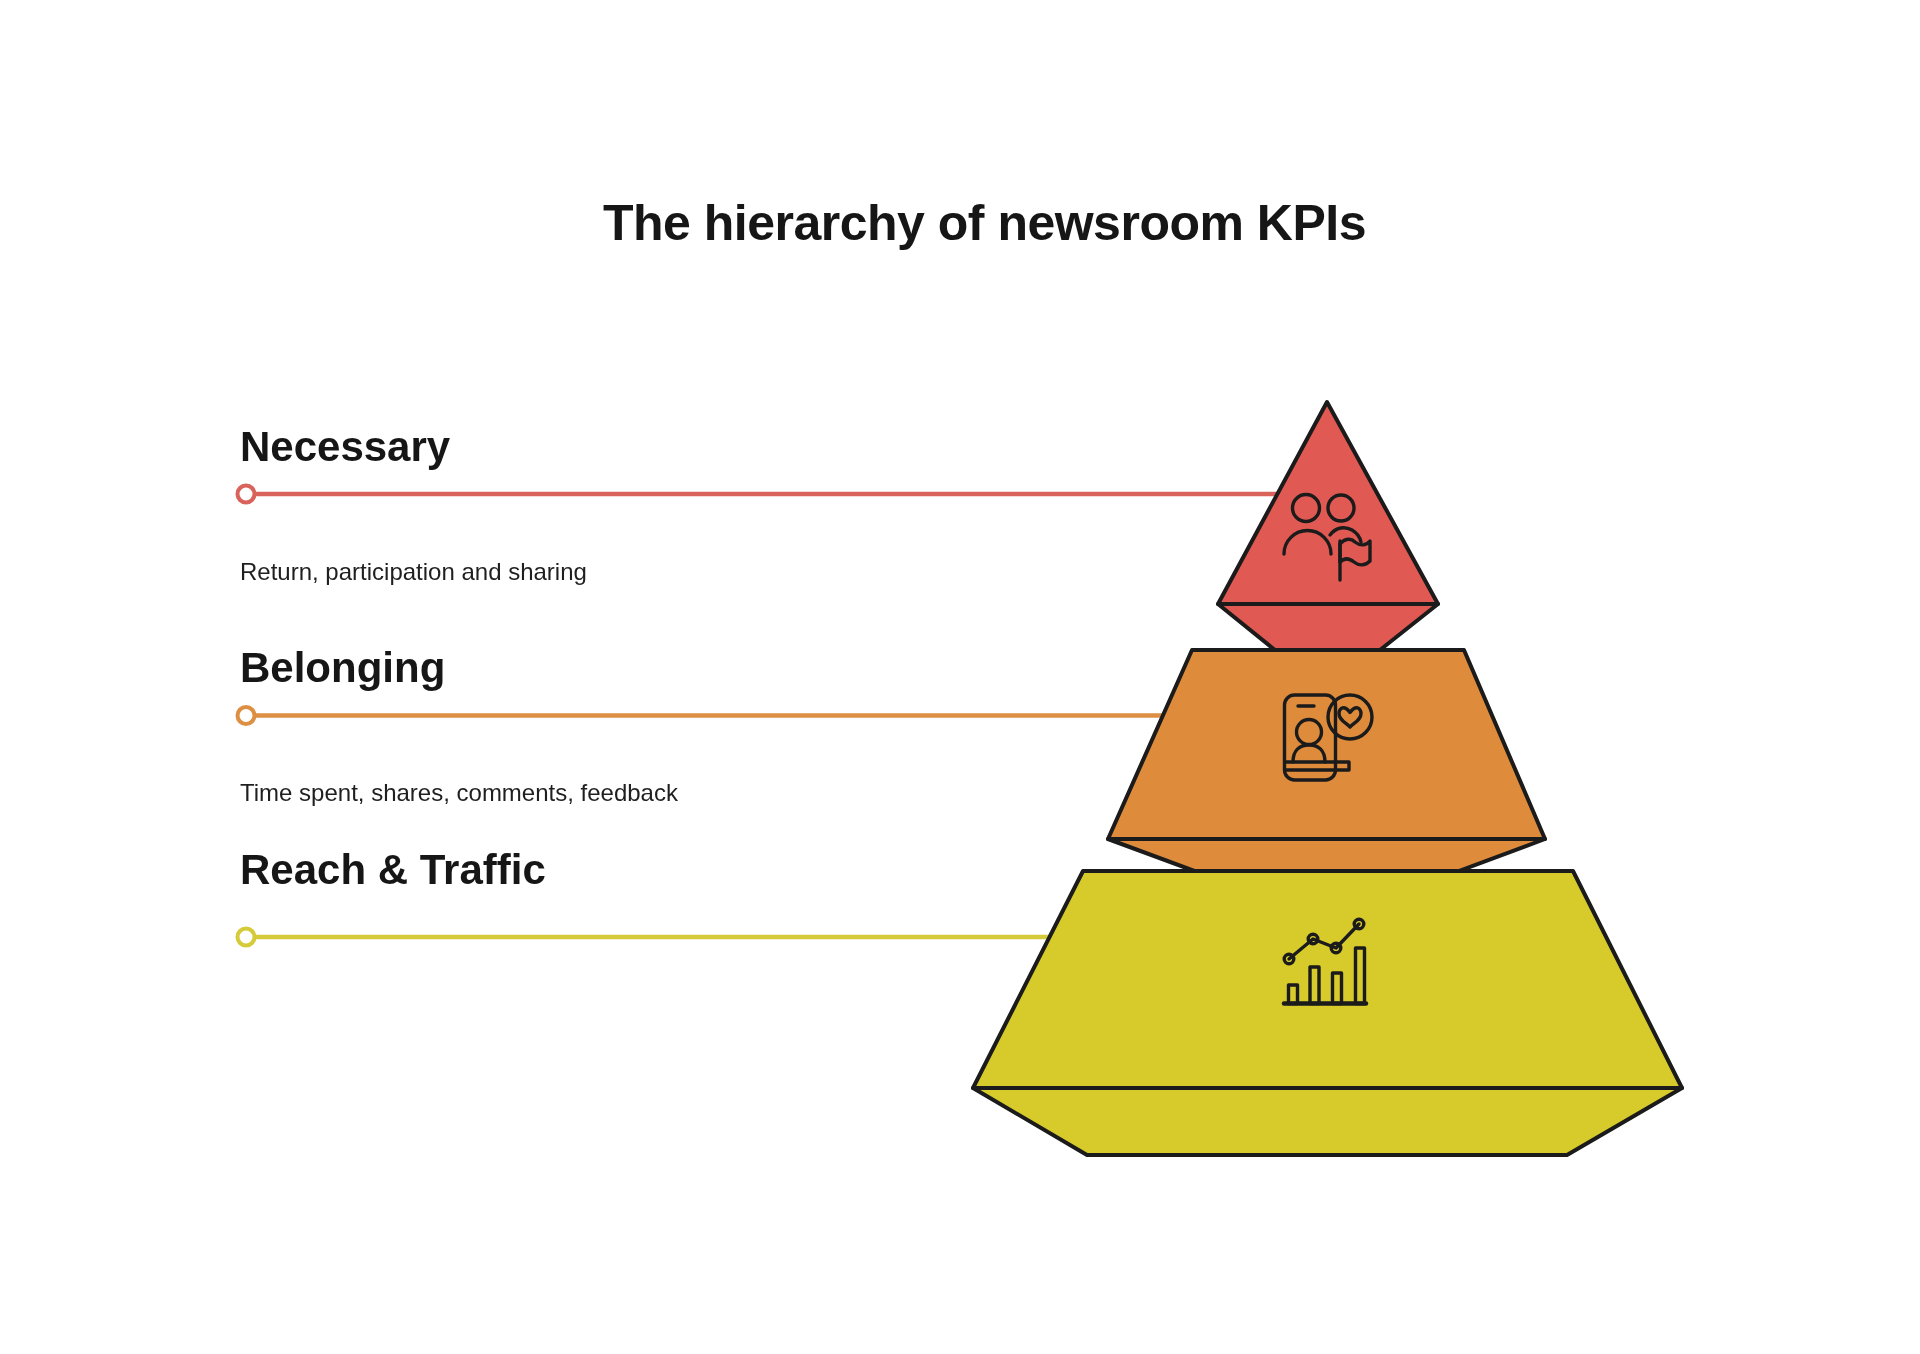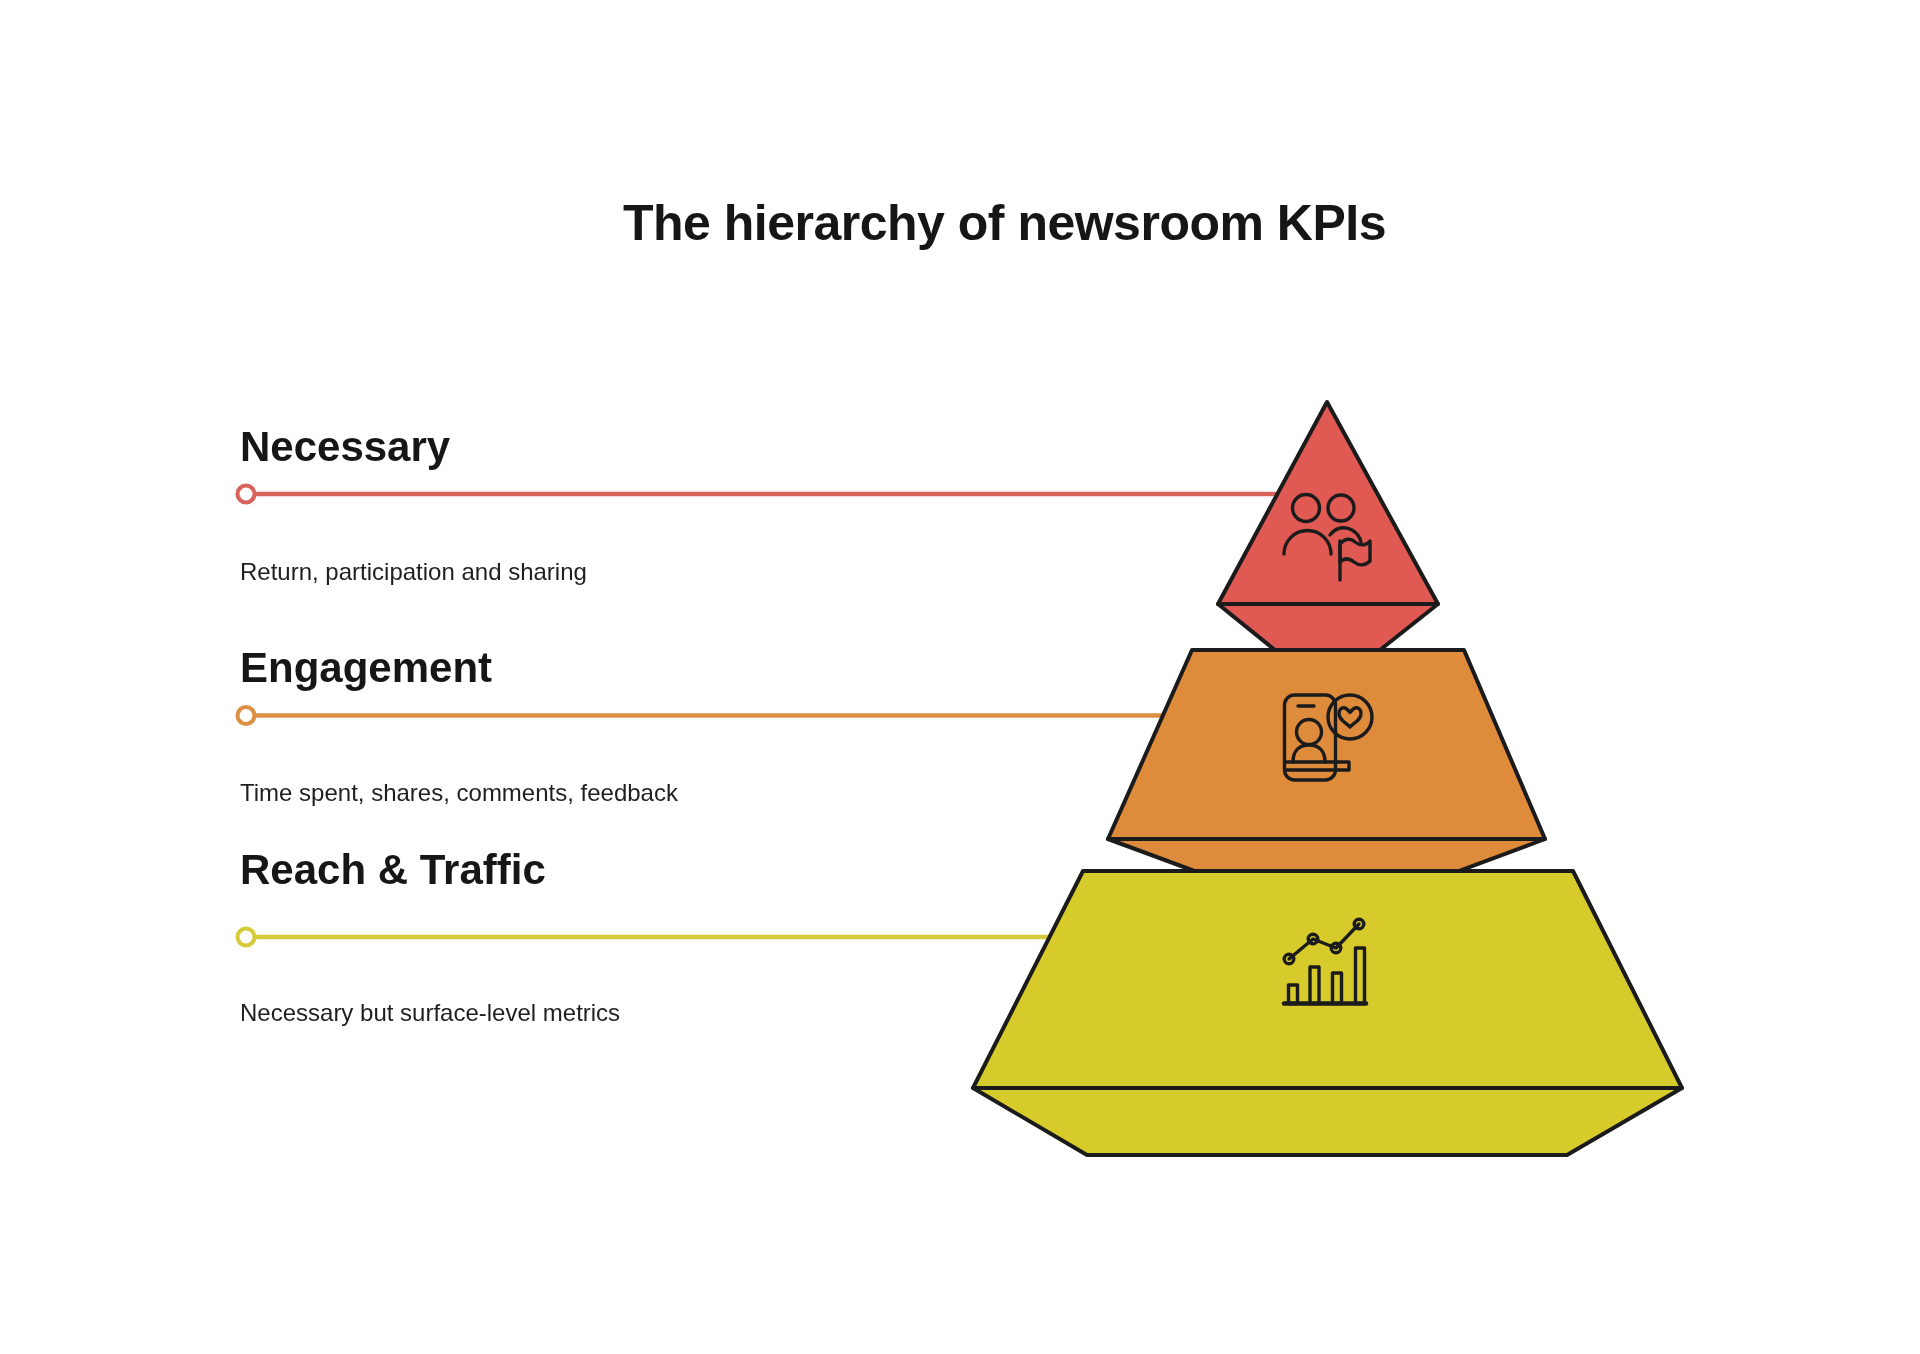"The hierarchy of newsroom KPIs" .page-title { margin-left: 20px -> none }
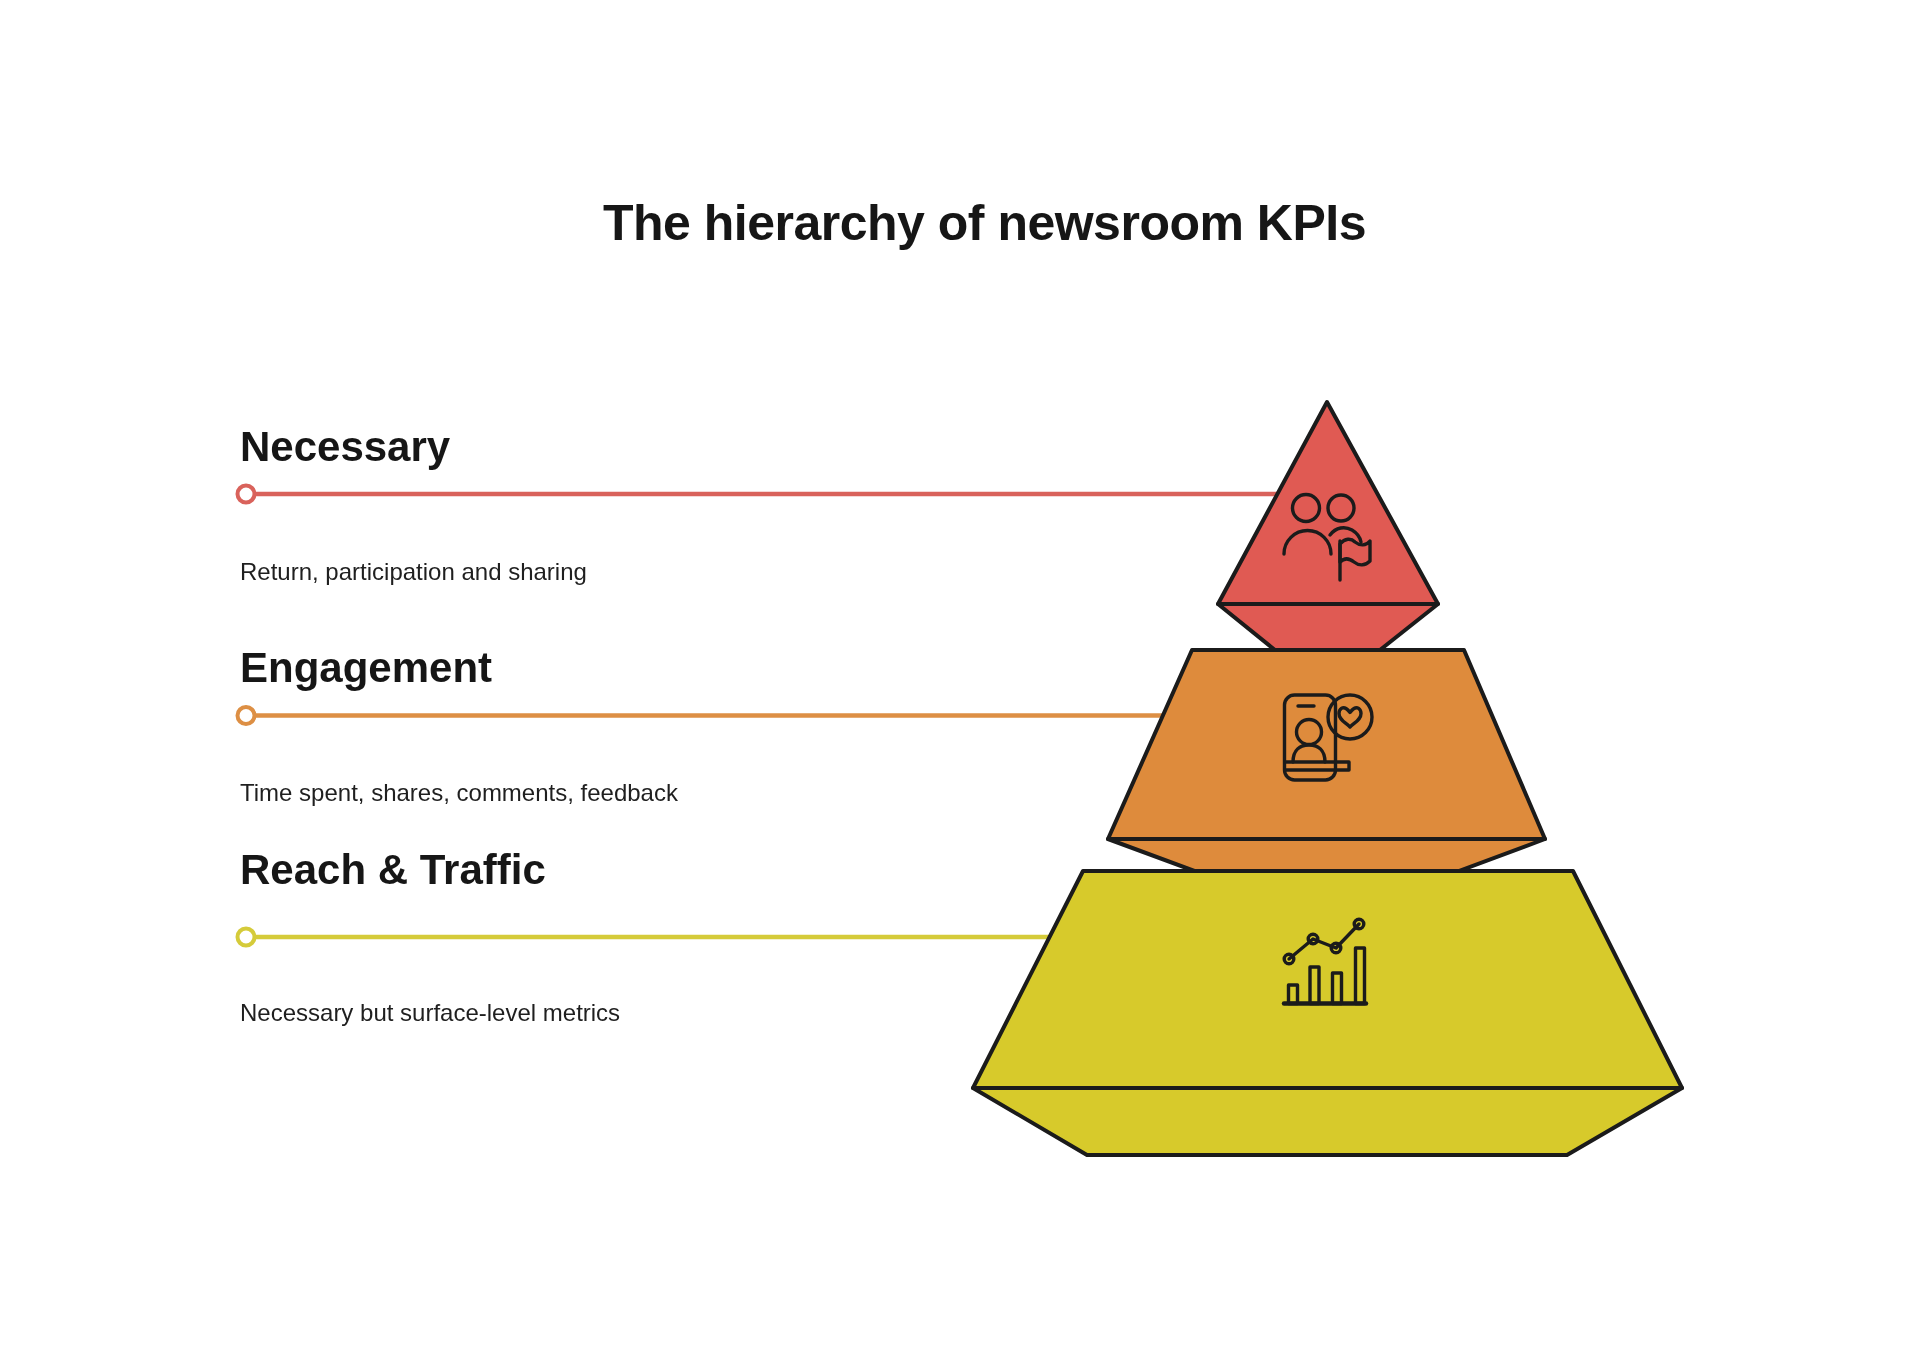"Engagement" div.level-heading { text: Engagement -> Belonging }
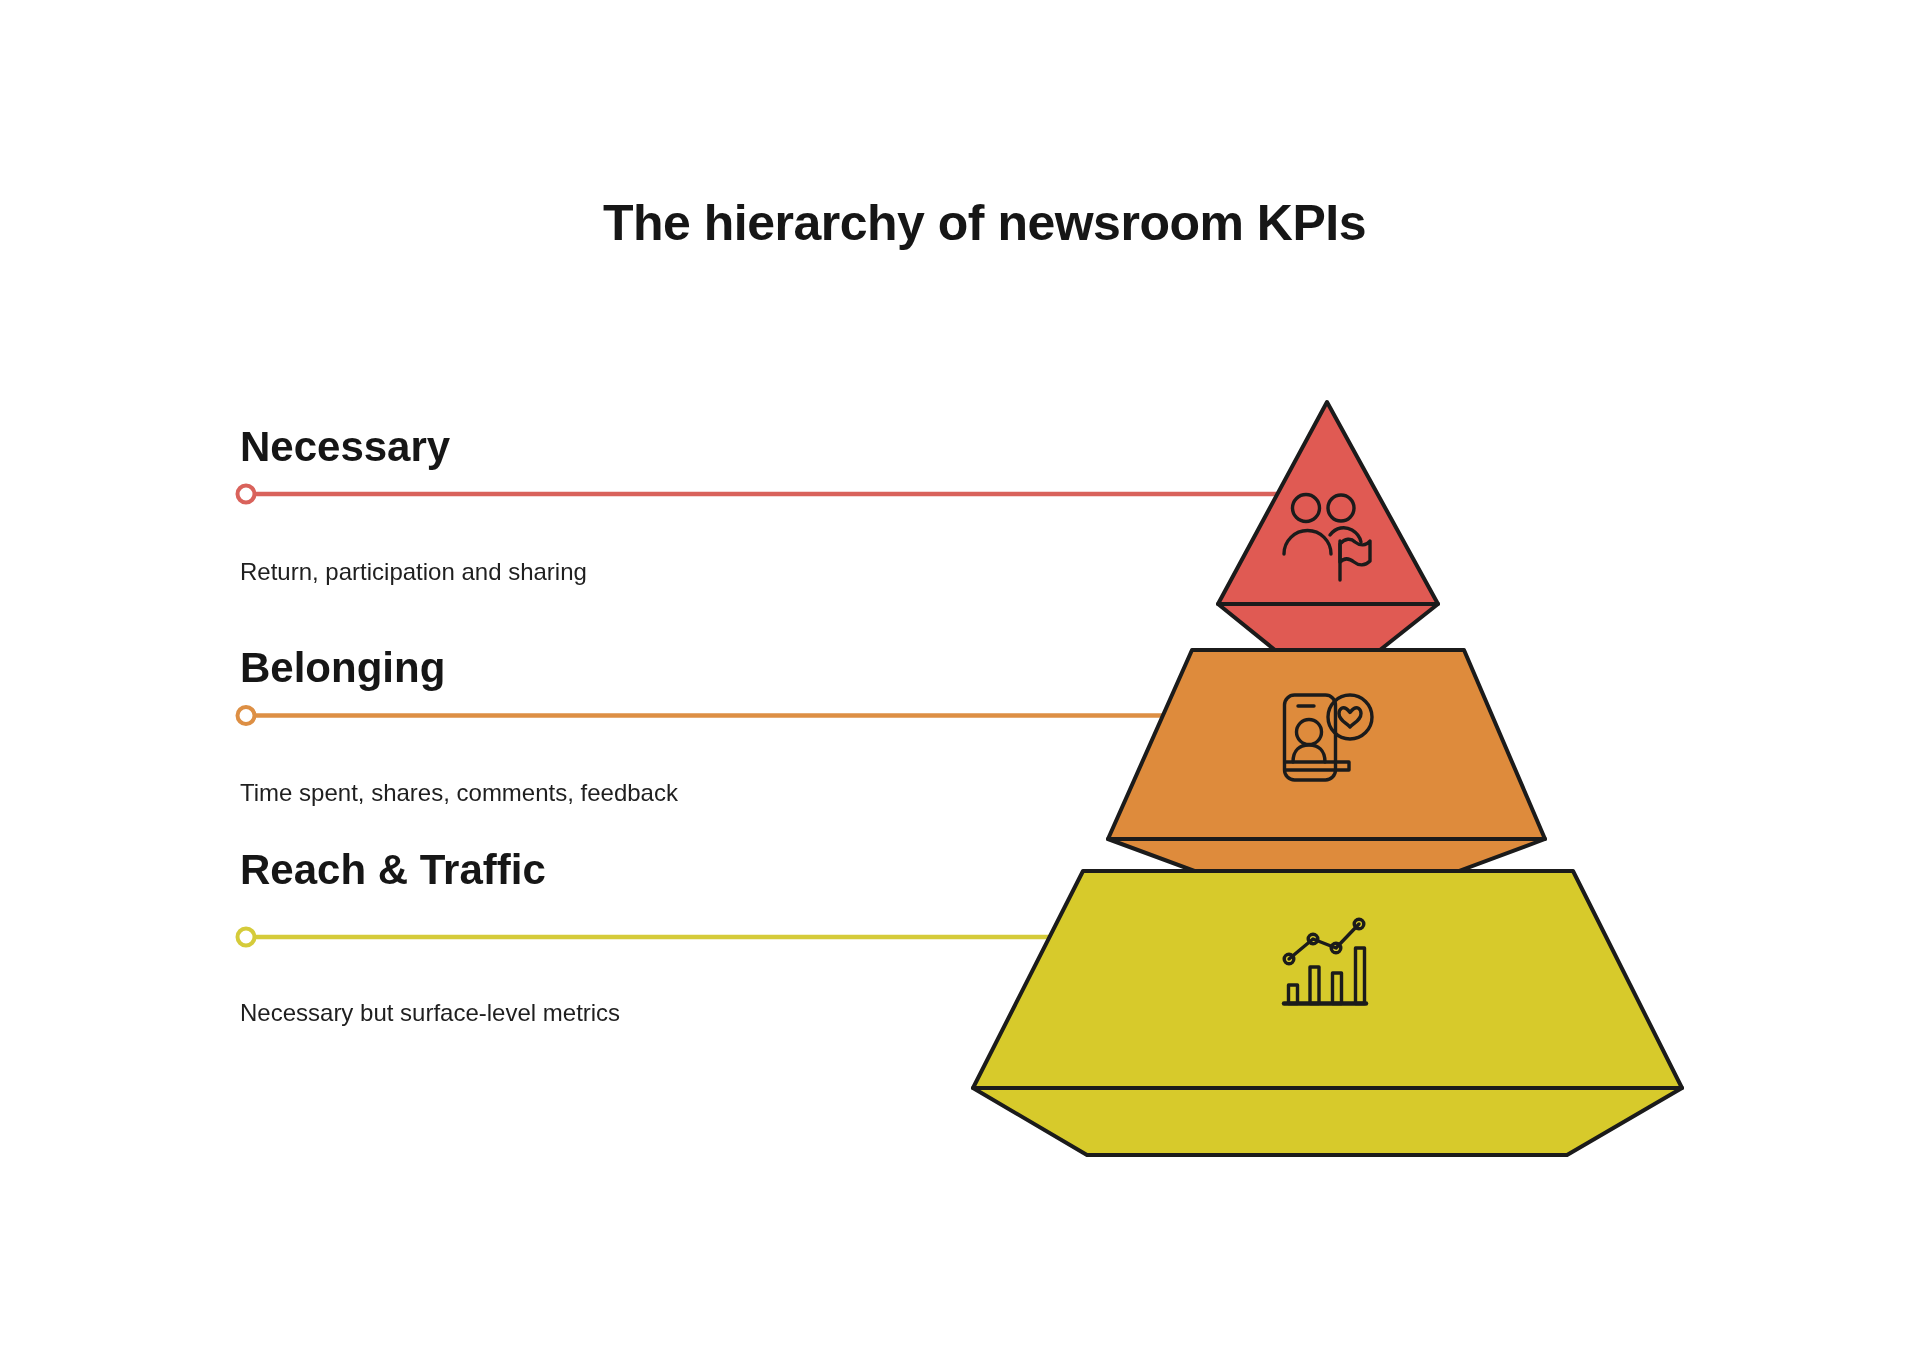"Necessary but surface-level metrics" div.level-desc { html: <div>Necessary but surface-level metrics</div> -> none }
